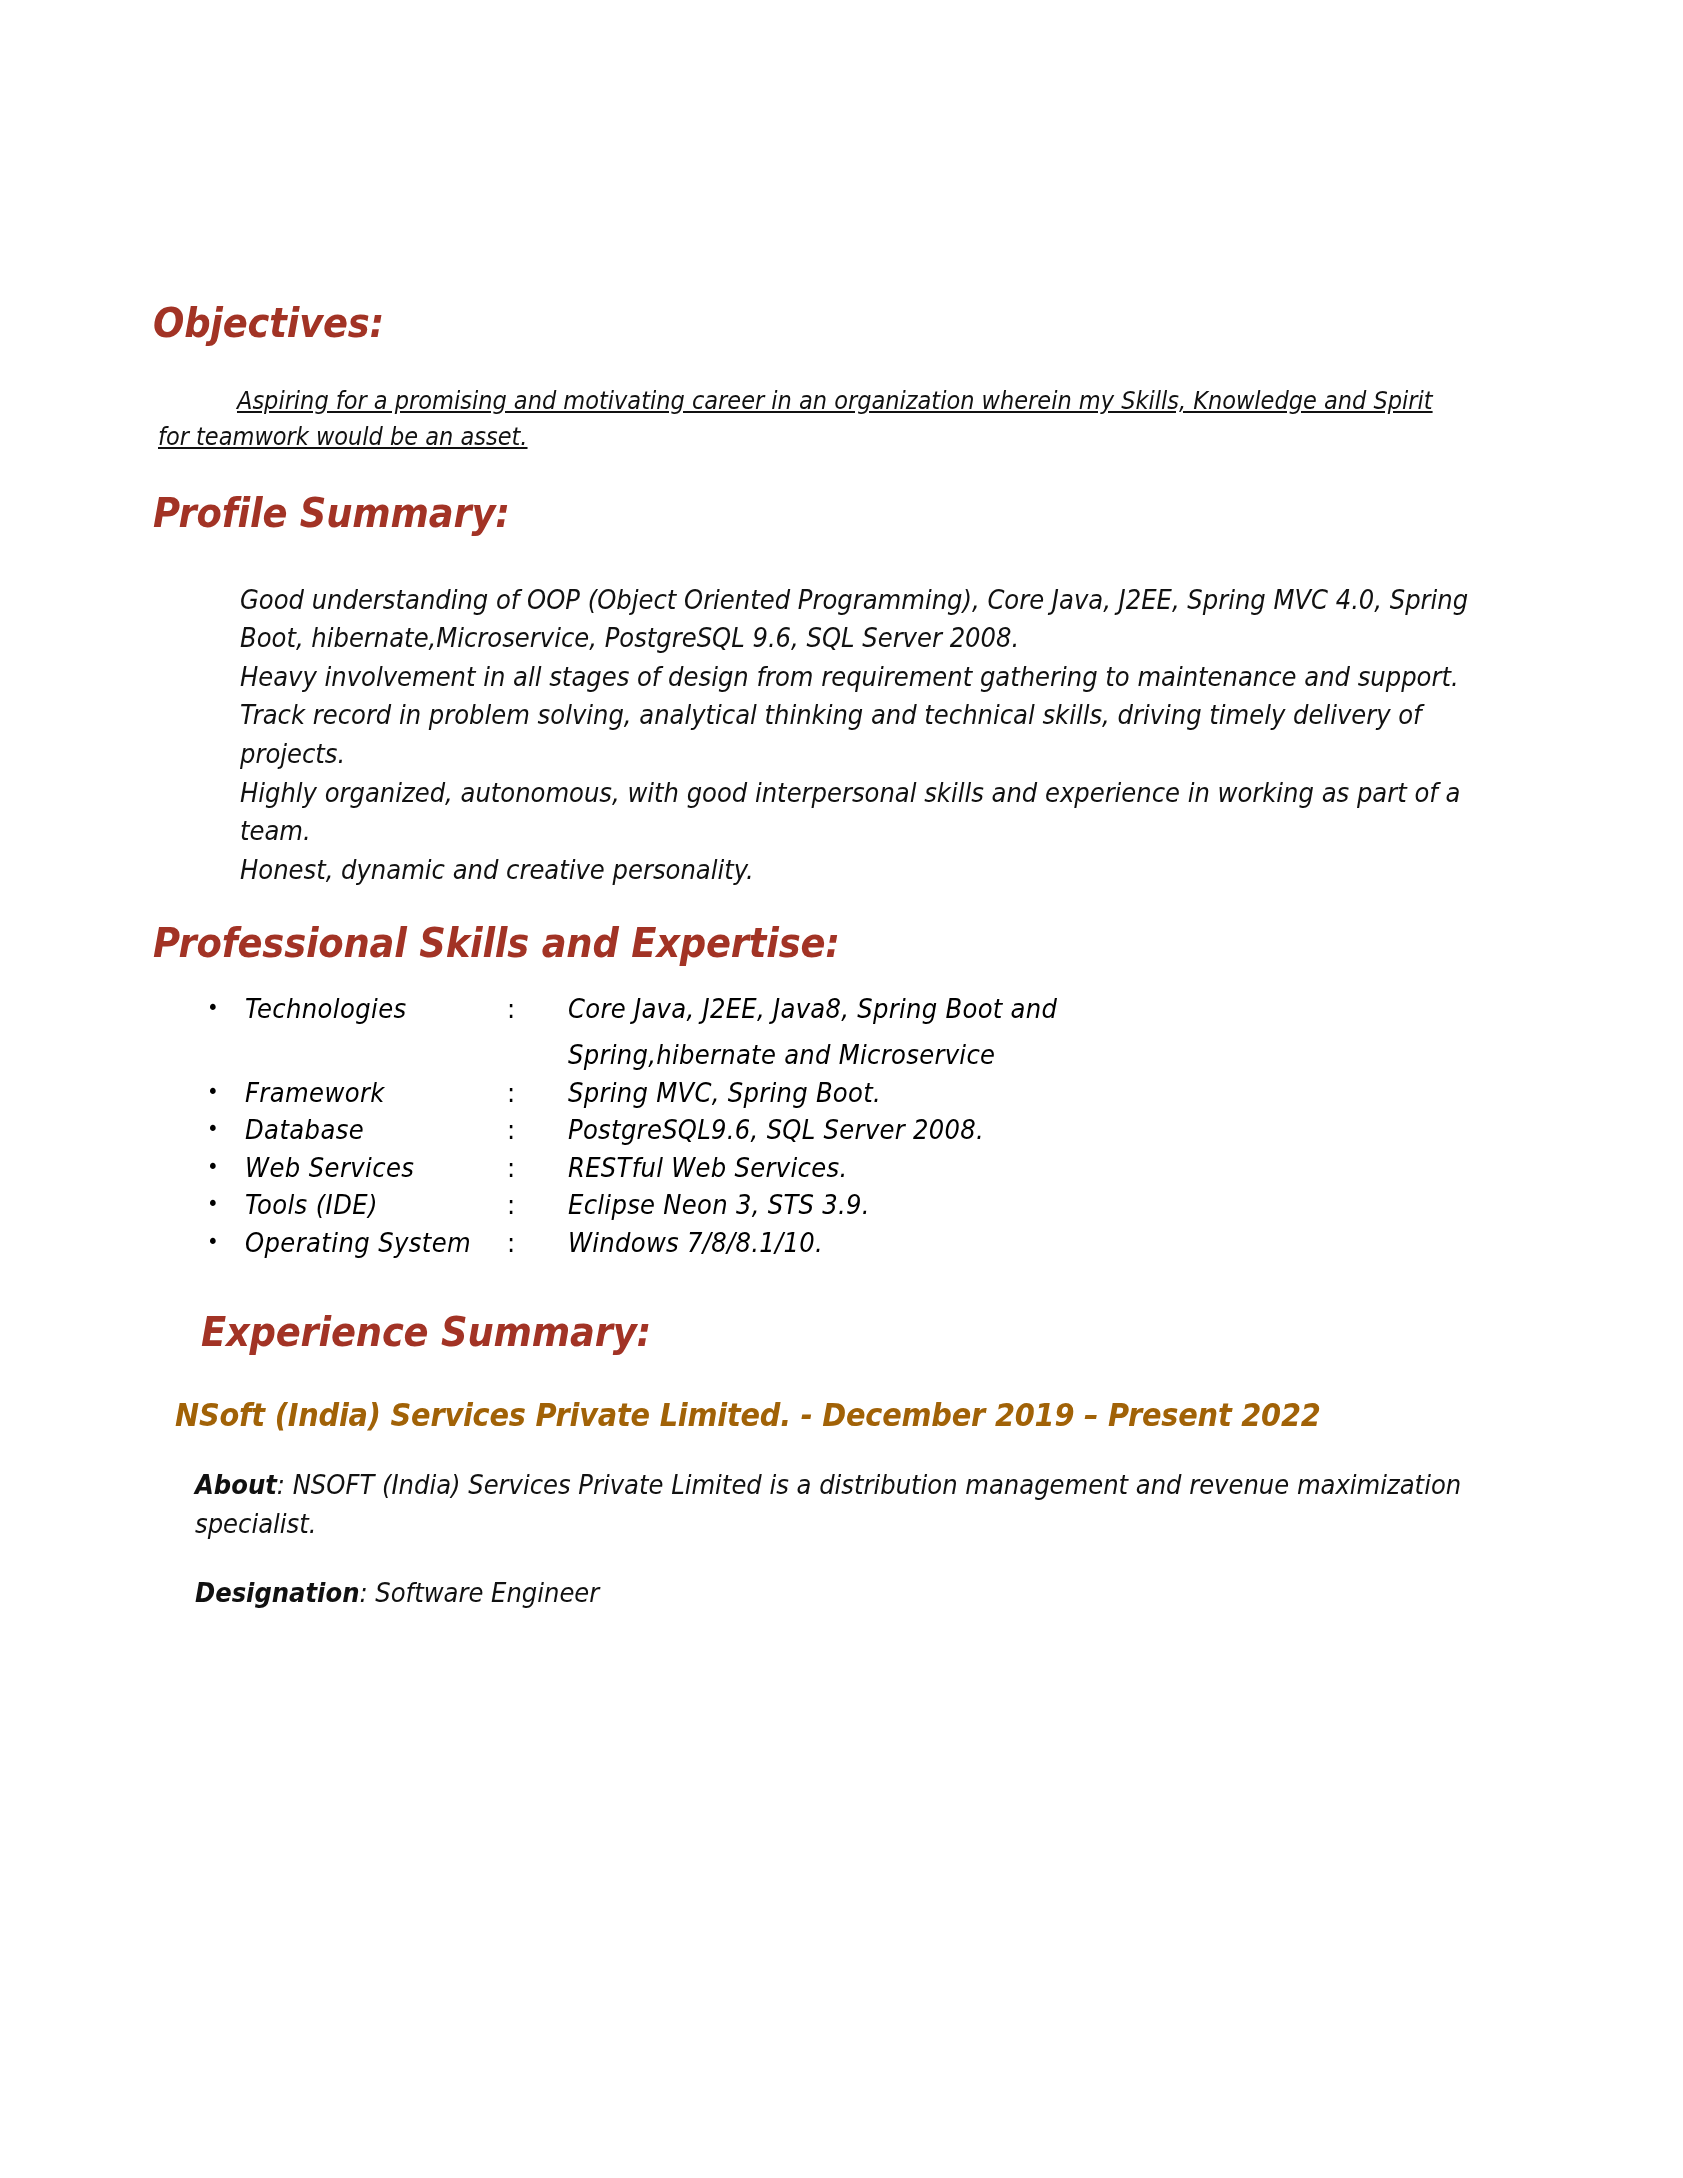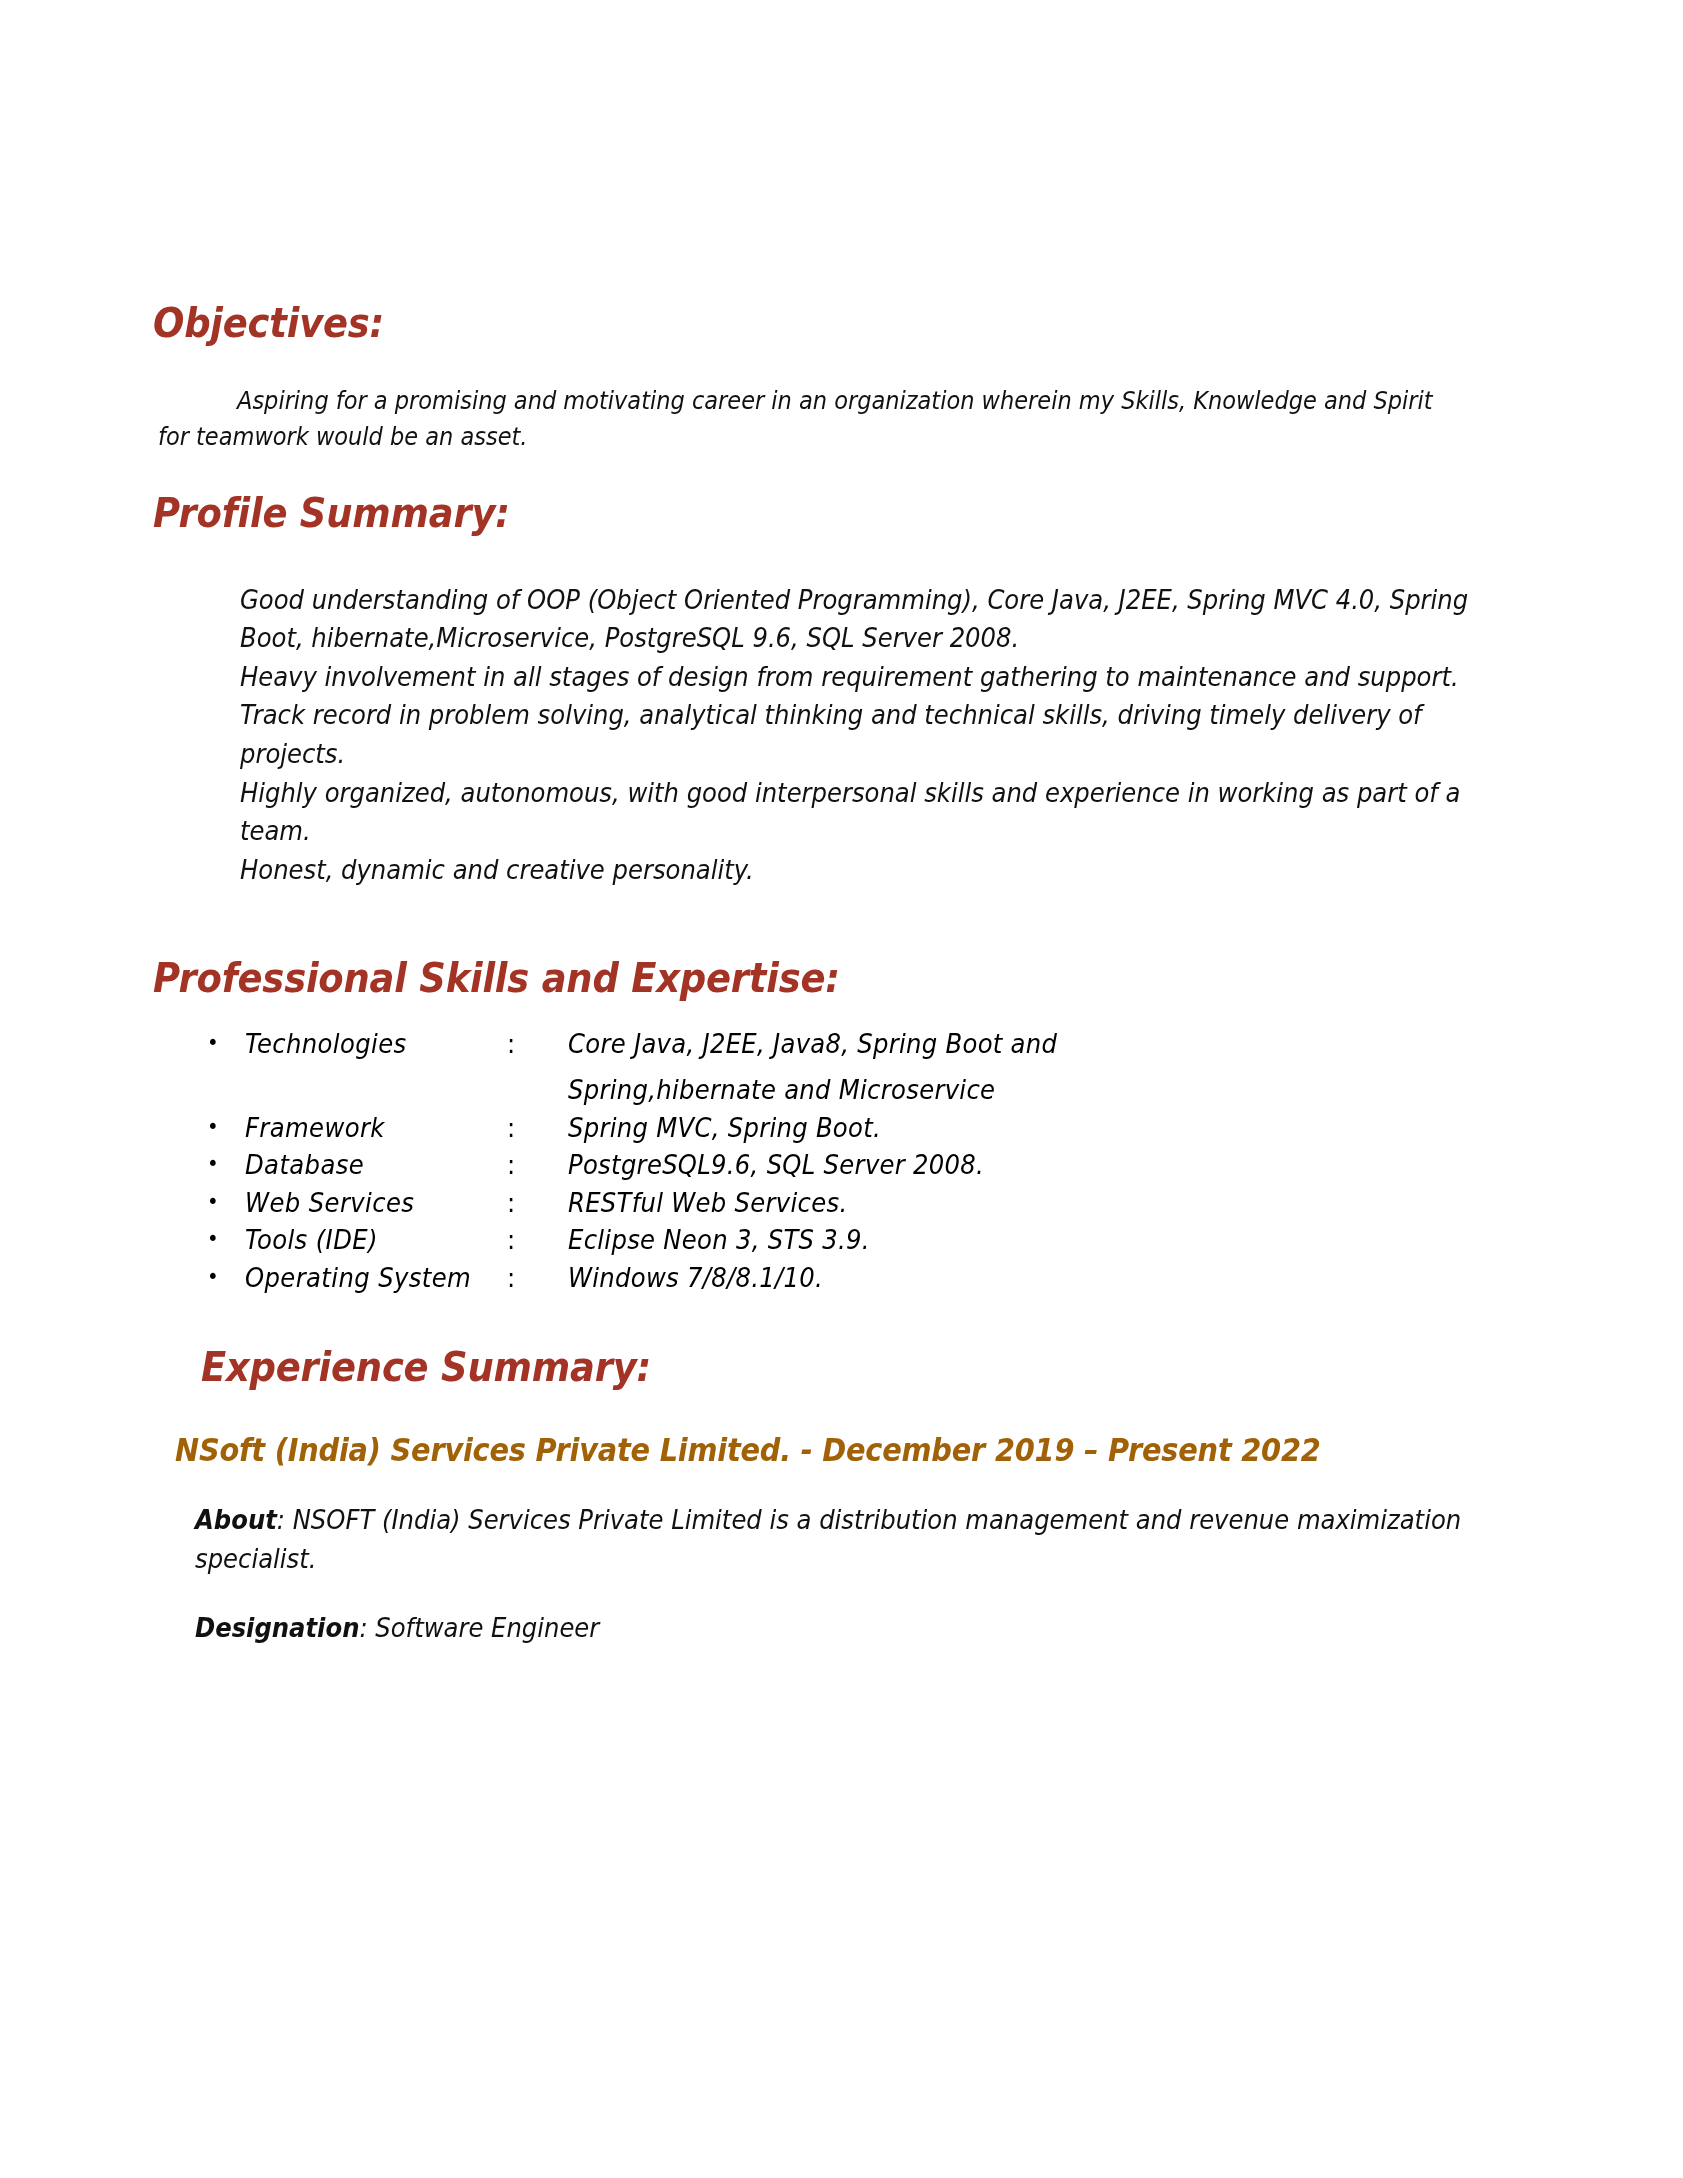"Aspiring for a promising and" .objectives-text { text-decoration: none -> underline }
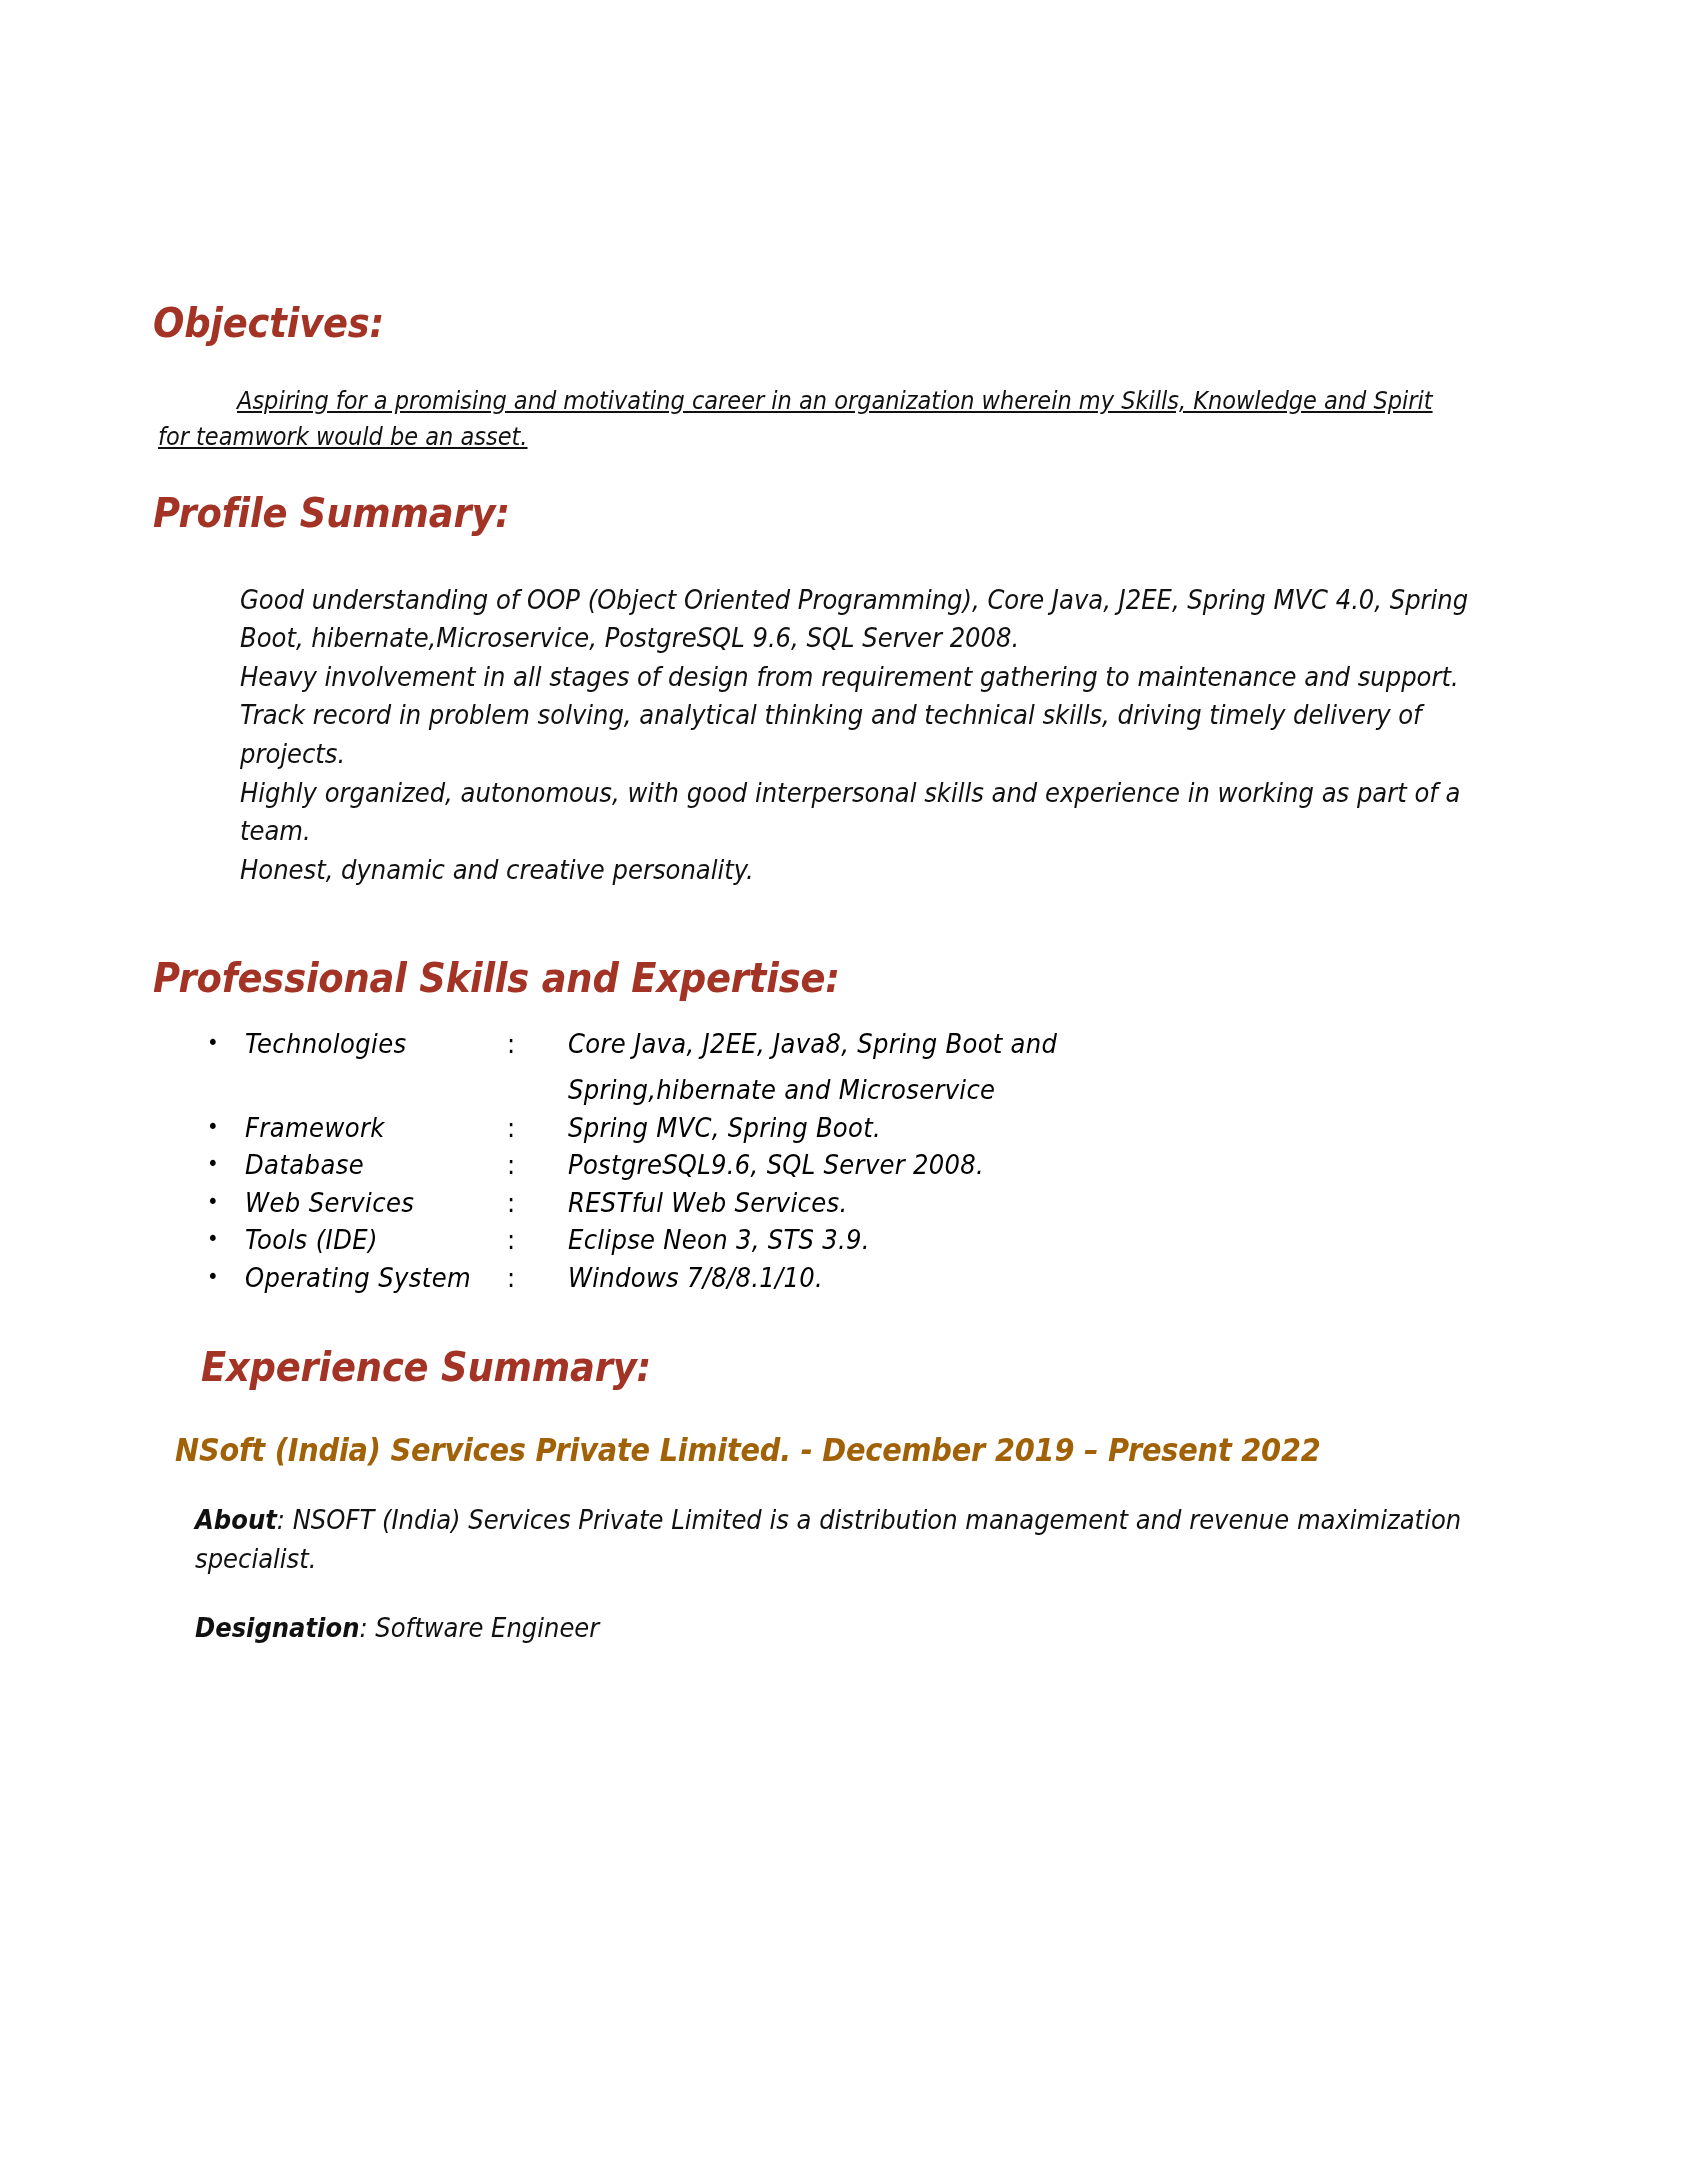"Professional Skills and Expertise:" .heading-skills { margin-top: 68px -> 33px }
